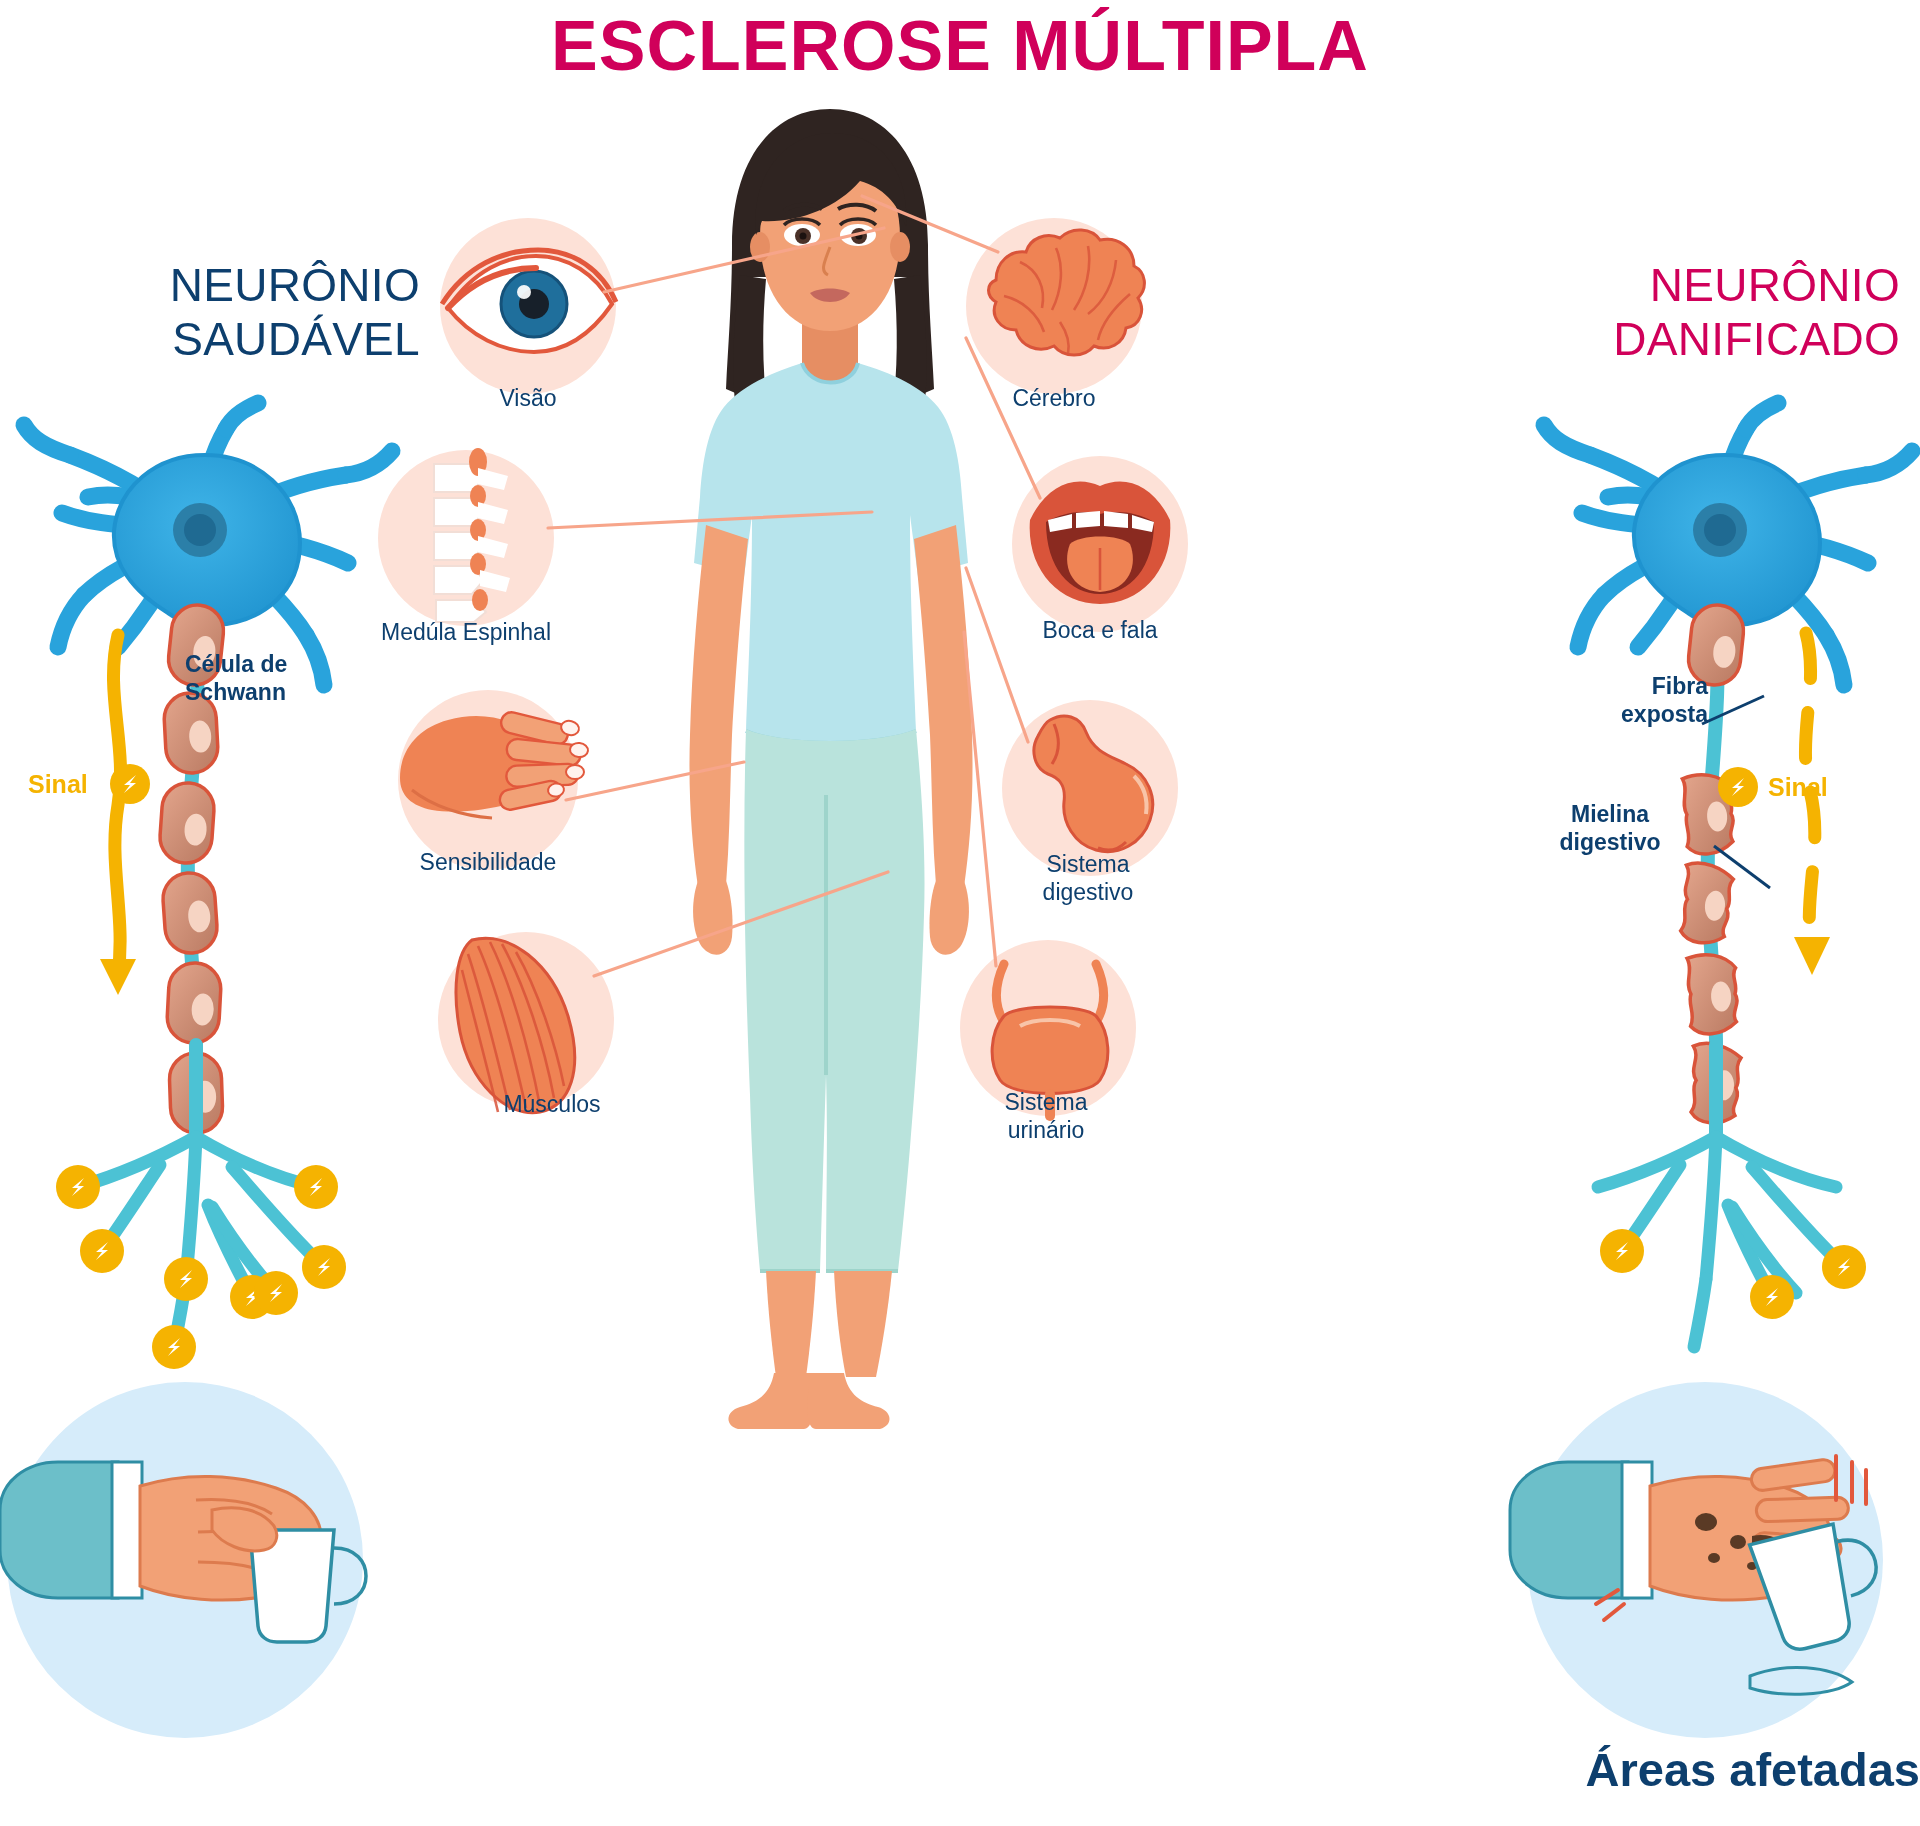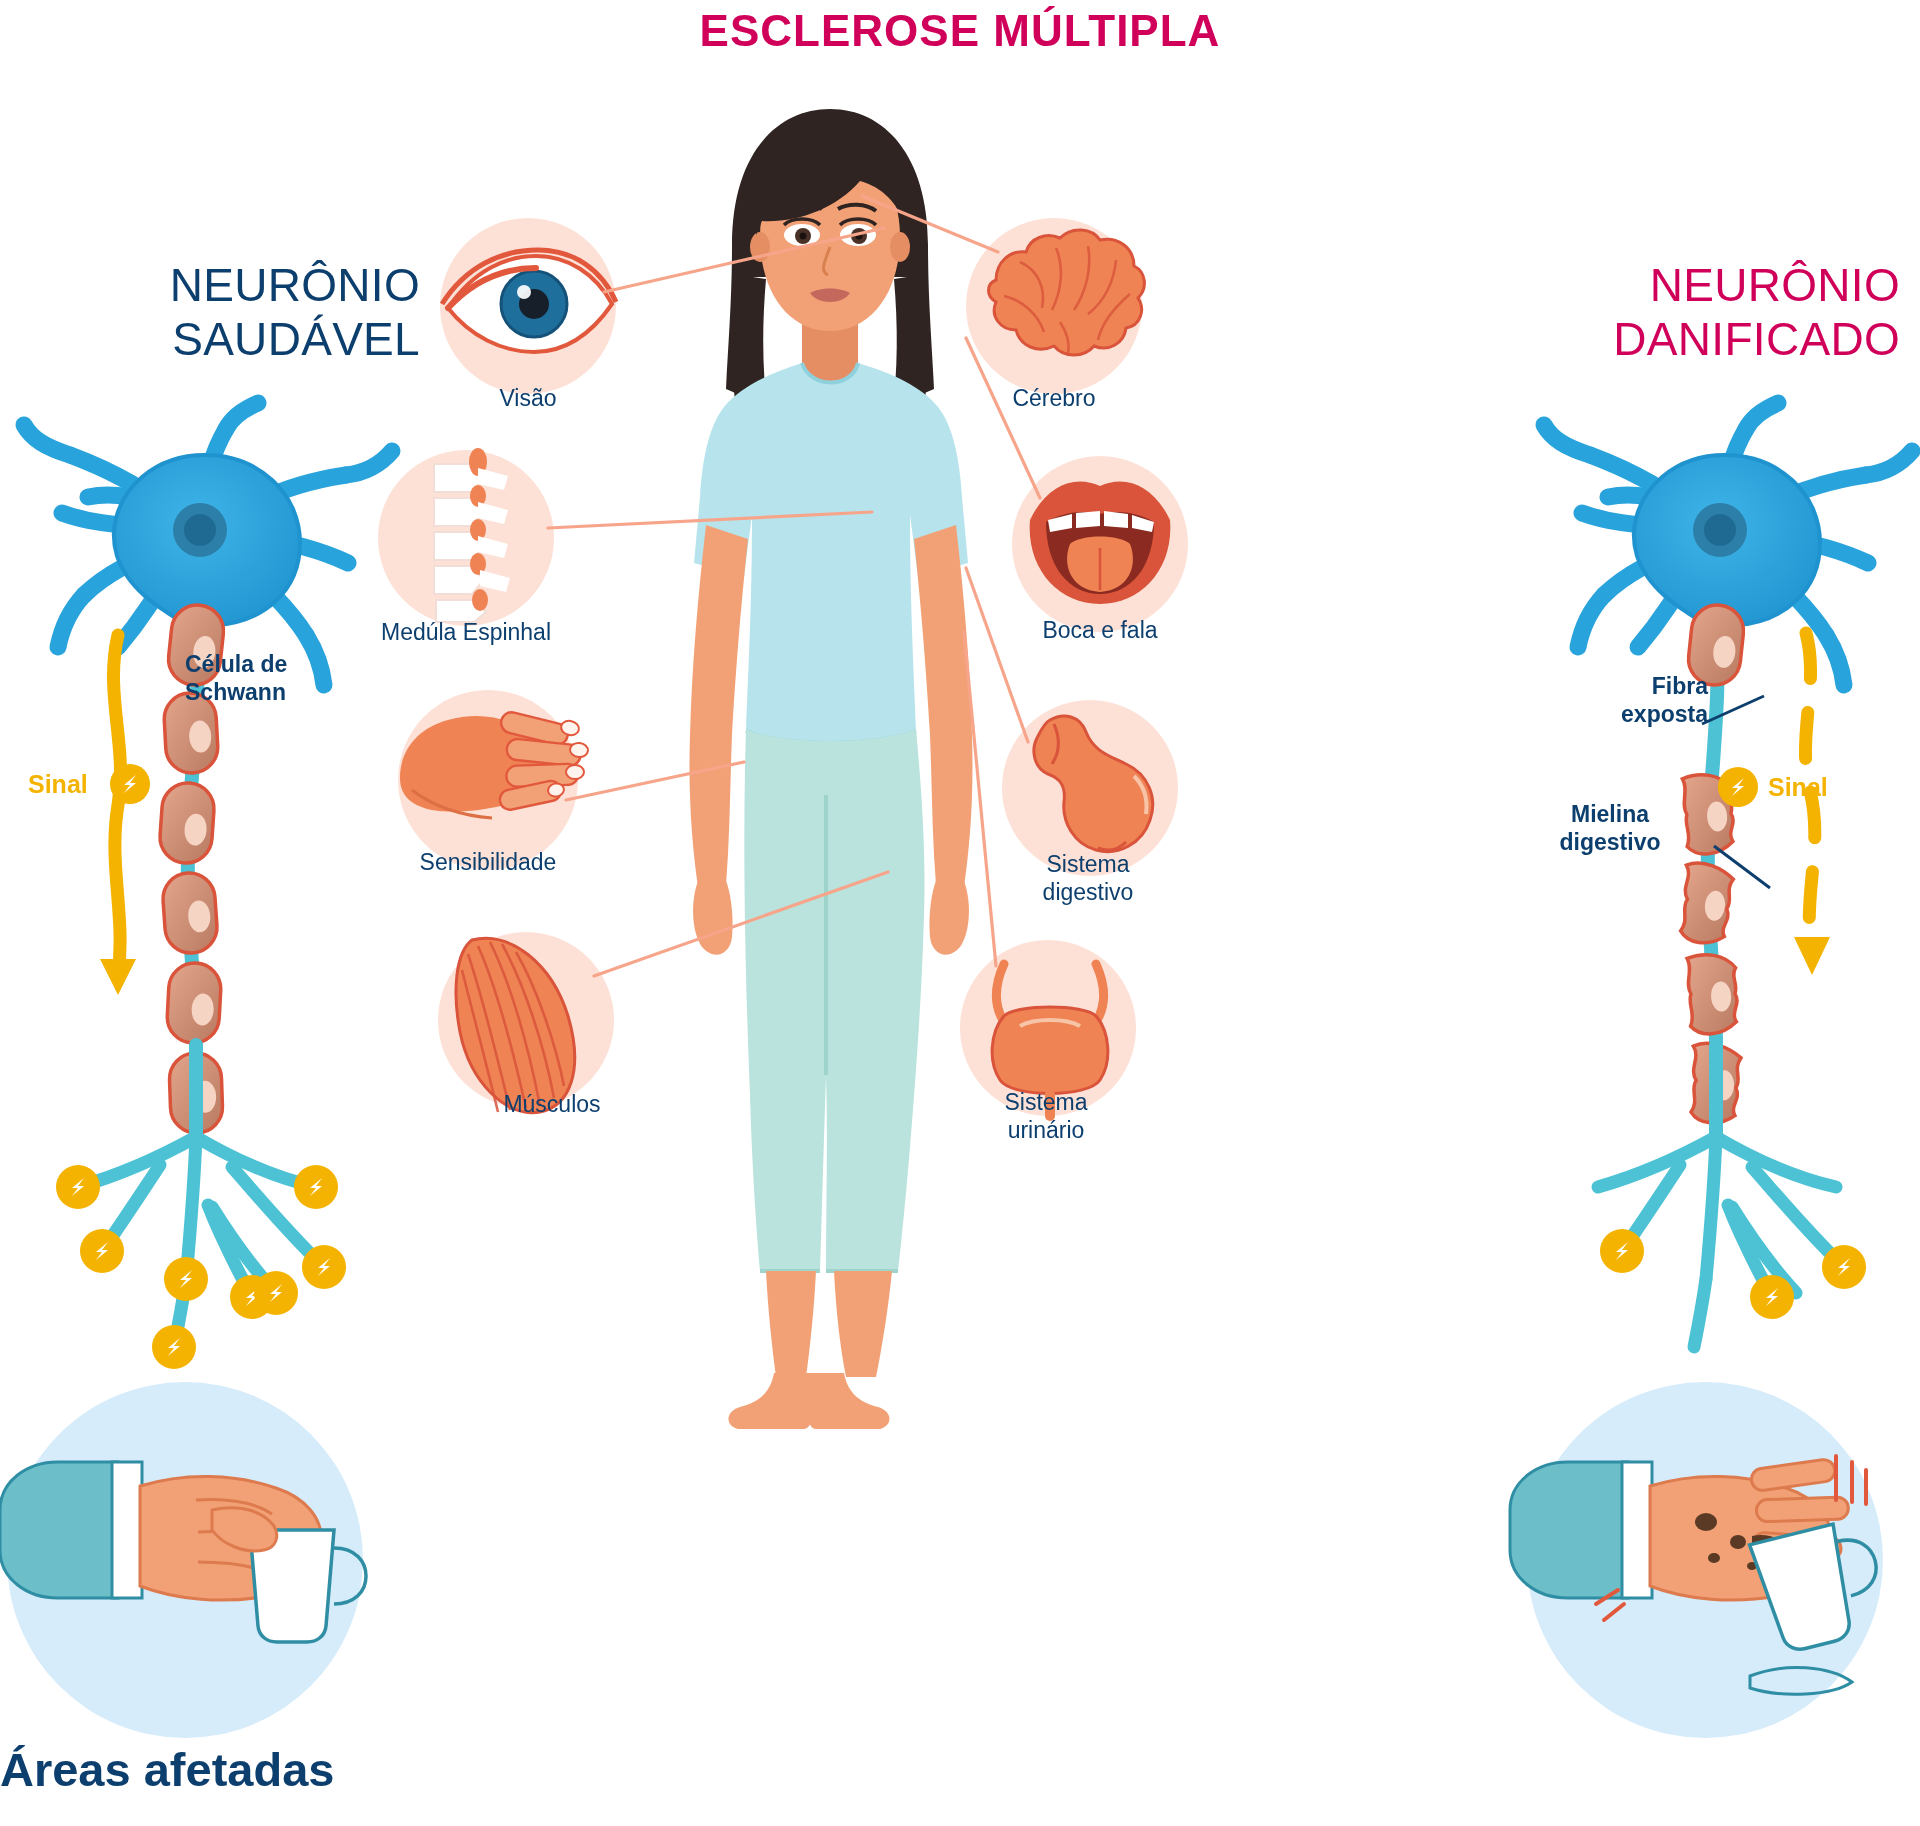"ESCLEROSE MÚLTIPLA" #main-title { font-size: 44px -> 70px }
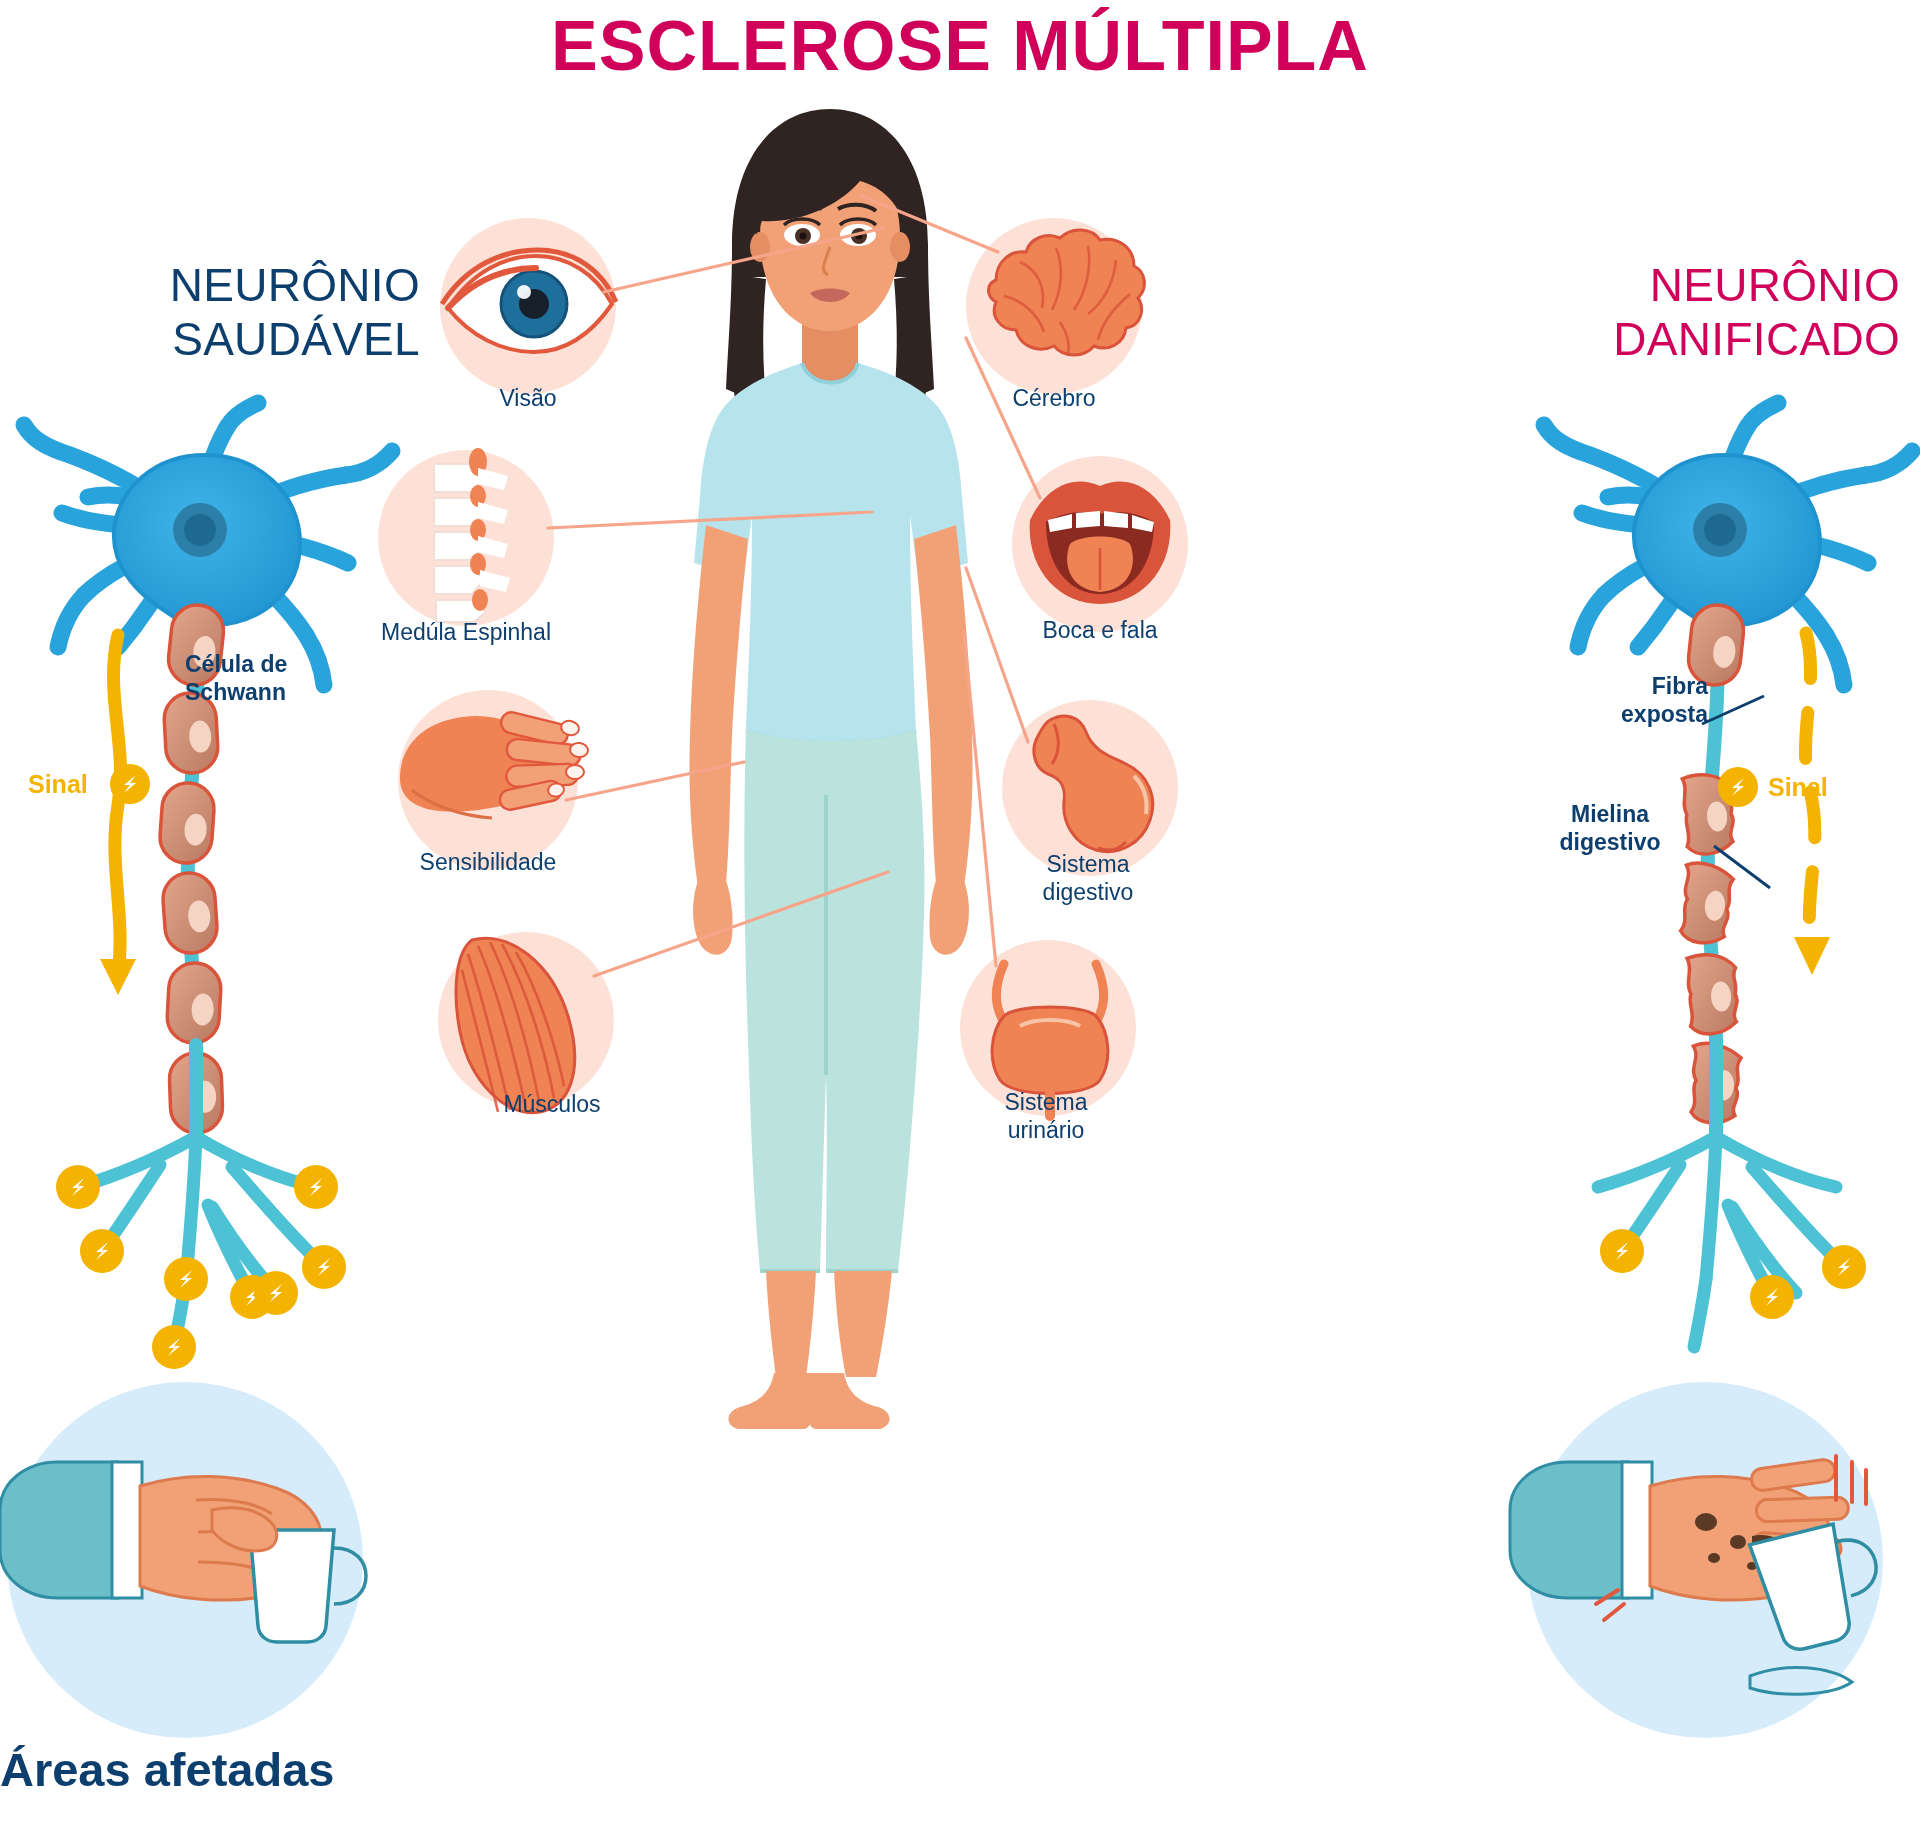"Áreas afetadas" #bottom-caption { text-align: left -> right }
